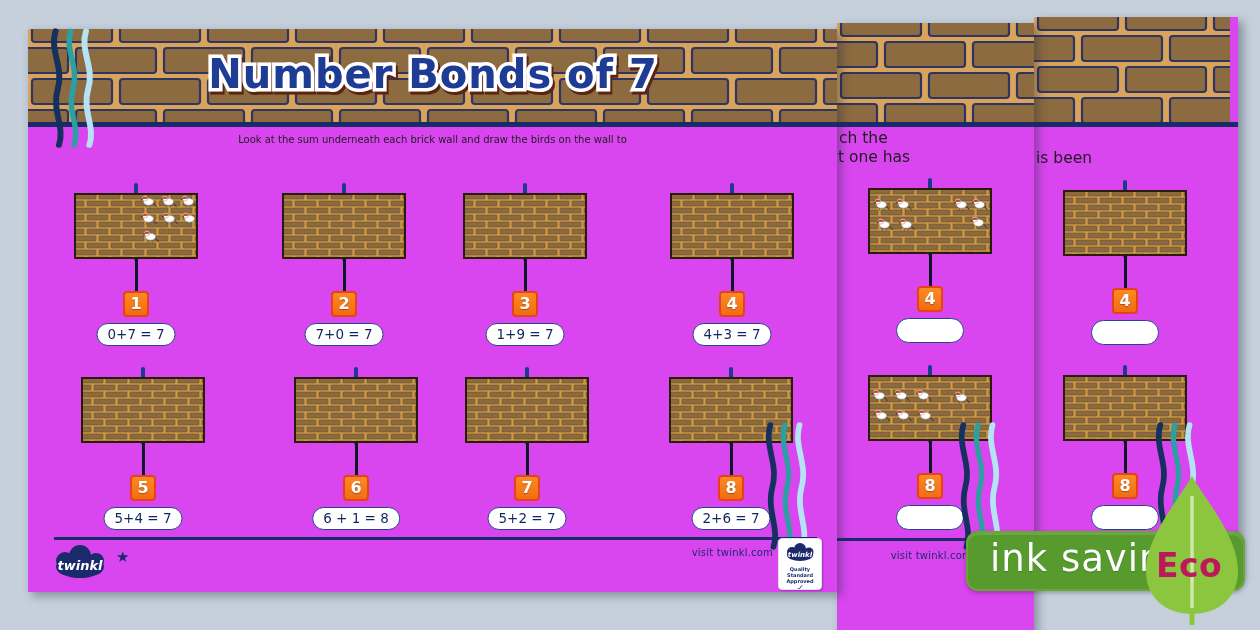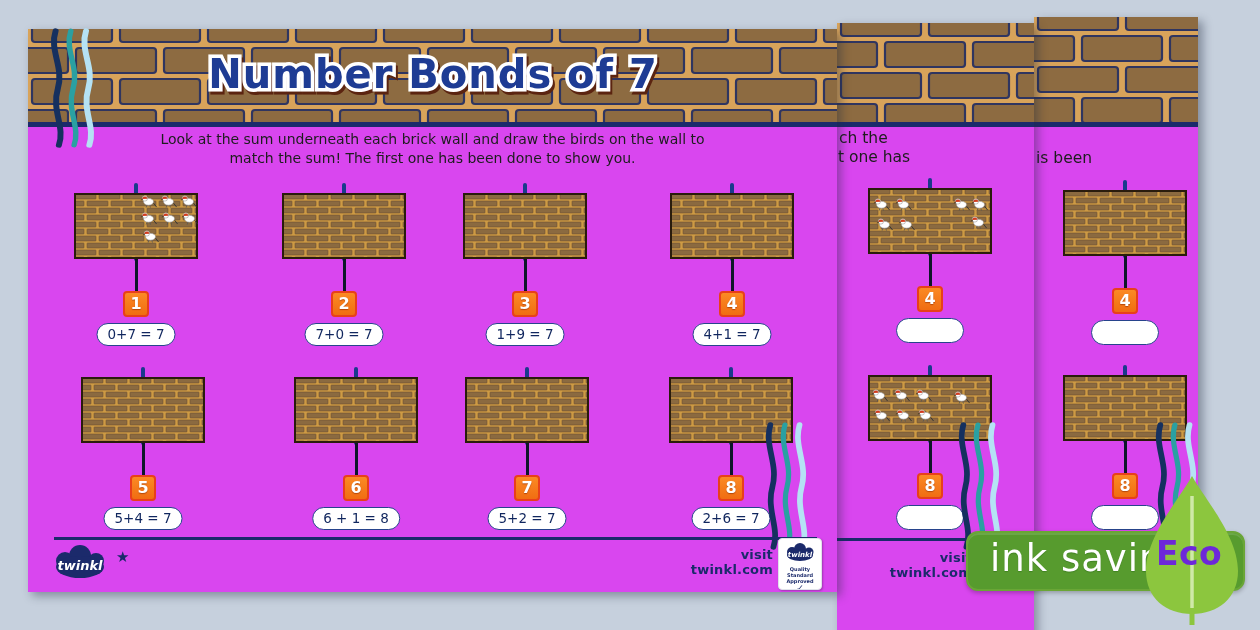"Look at the sum underneath" .instructions { font-size: 14px -> 10px }
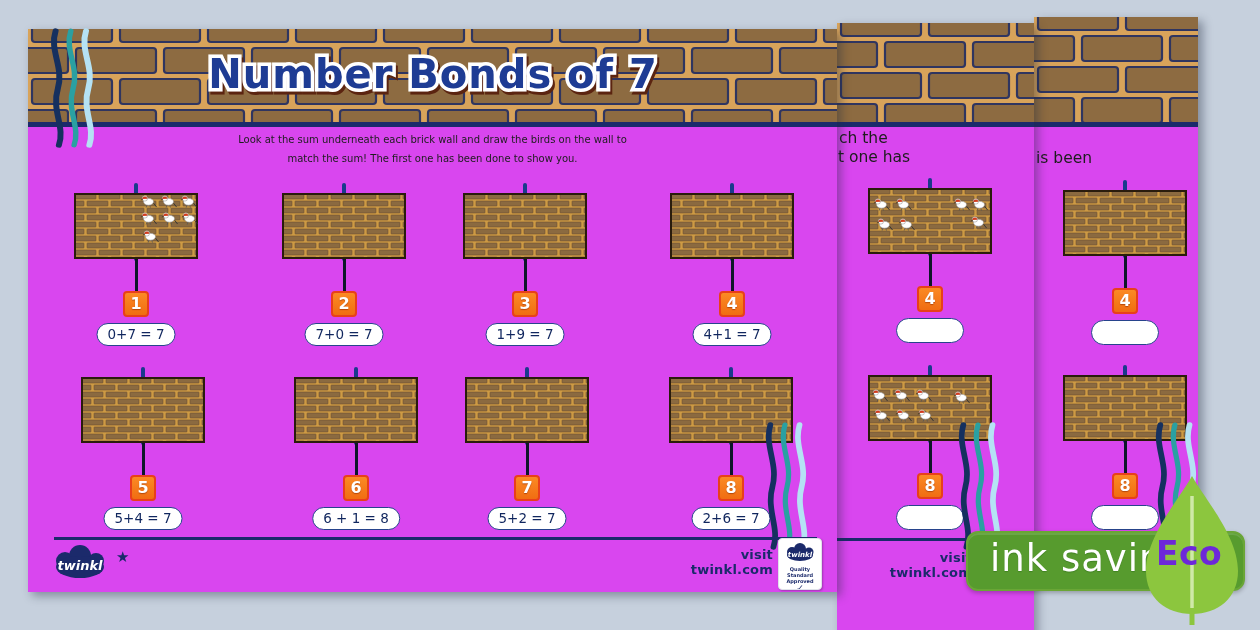"match the sum! The first" div { html: <div>match the sum! The first one has been done to show you.</div> -> none }
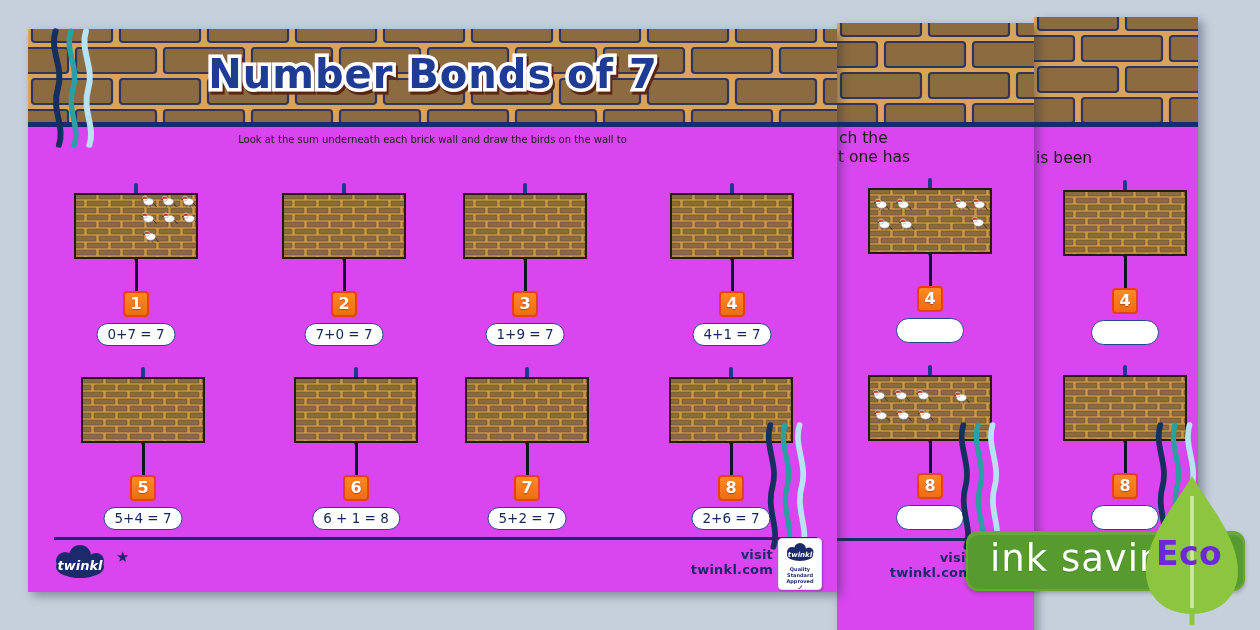"is been" #page3 { width: 164px -> 204px }
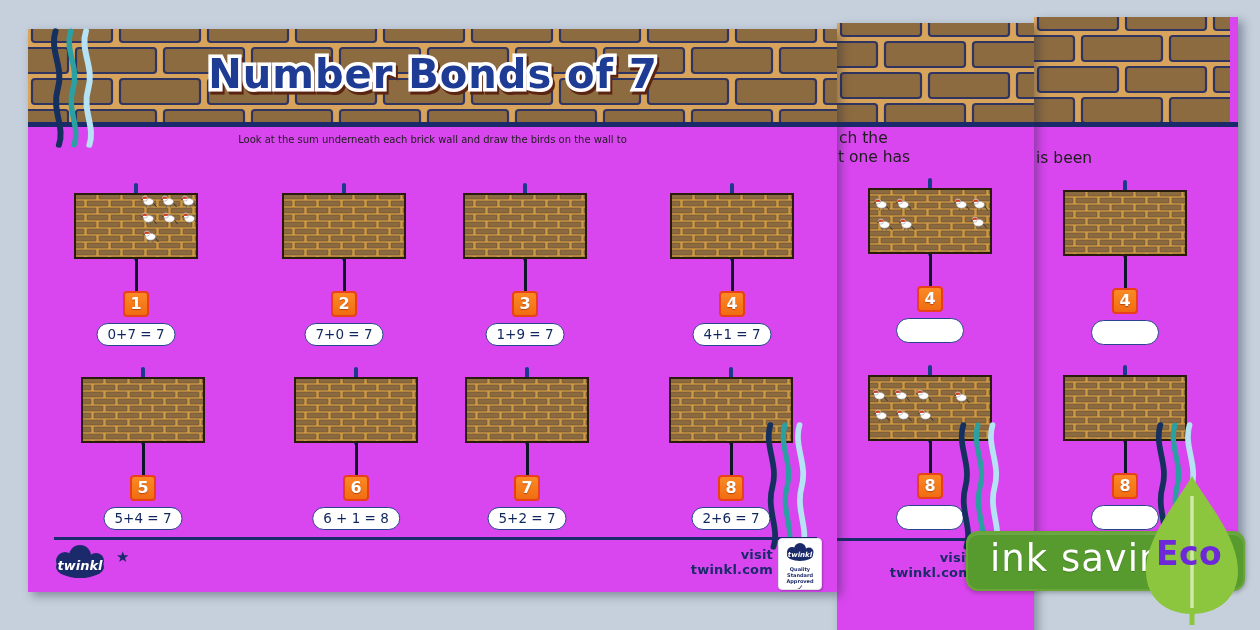"4+1 = 7" div.pill { text: 4+1 -> 4+3 }
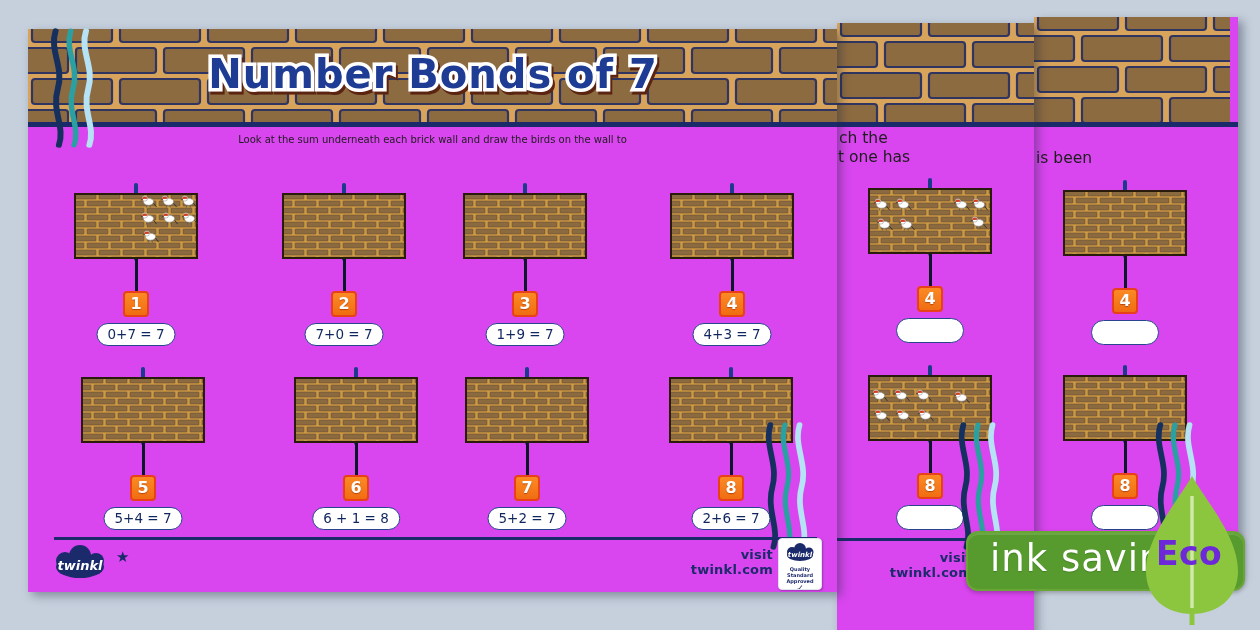"visit twinkl.com" .visit { font-size: 13px -> 10px; font-weight: bold -> normal }
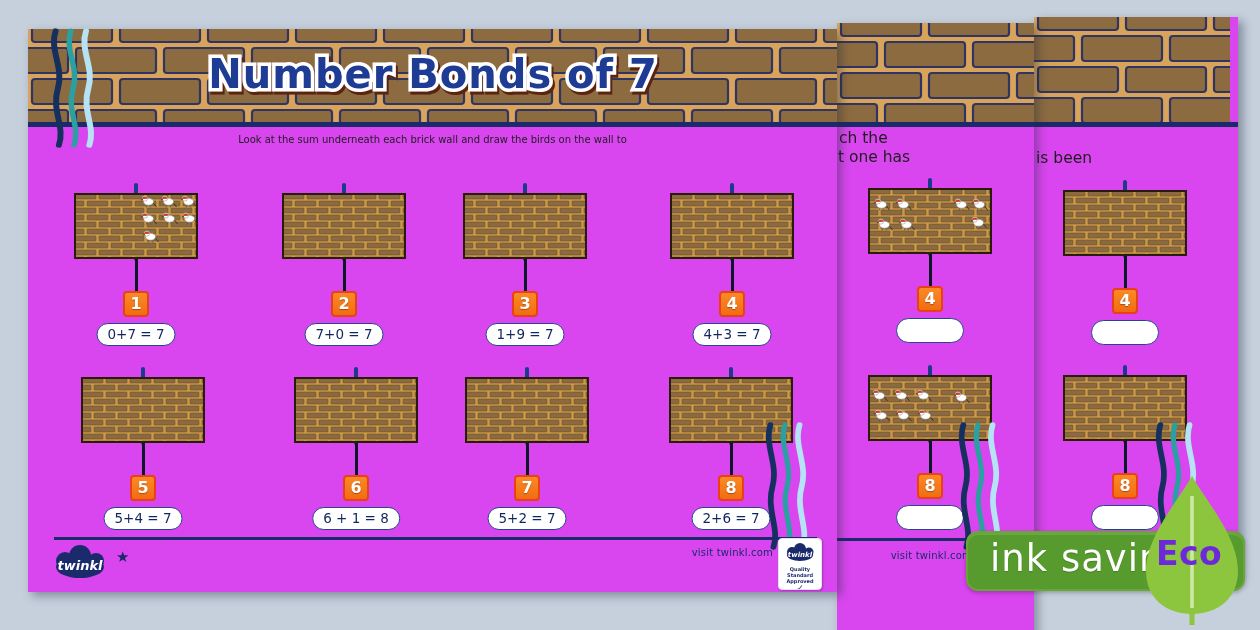"Eco" .eco-text { color: #6d28d9 -> #be185d; top: 534px -> 546px }
